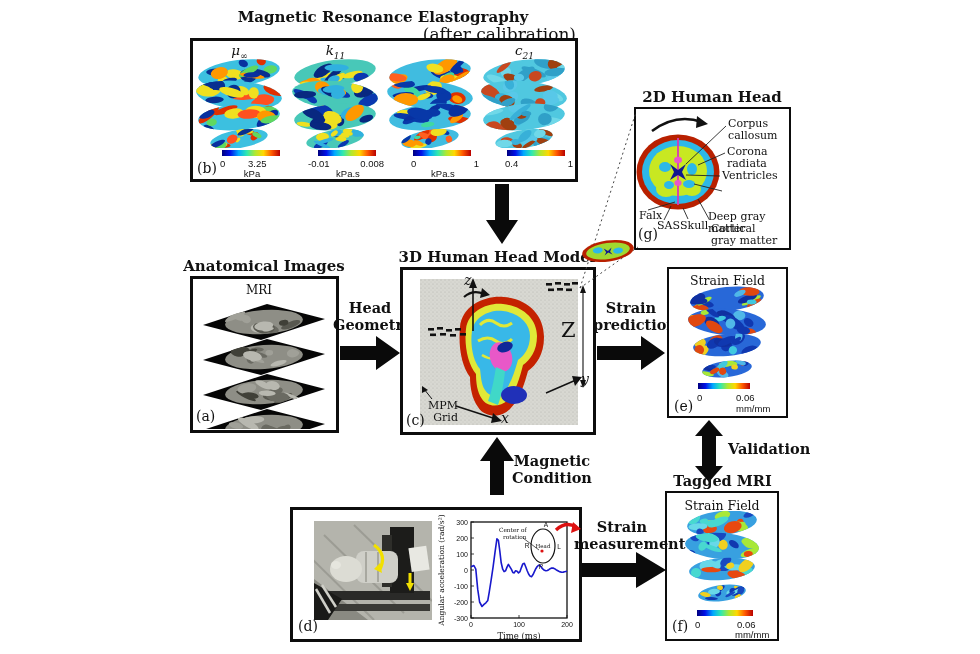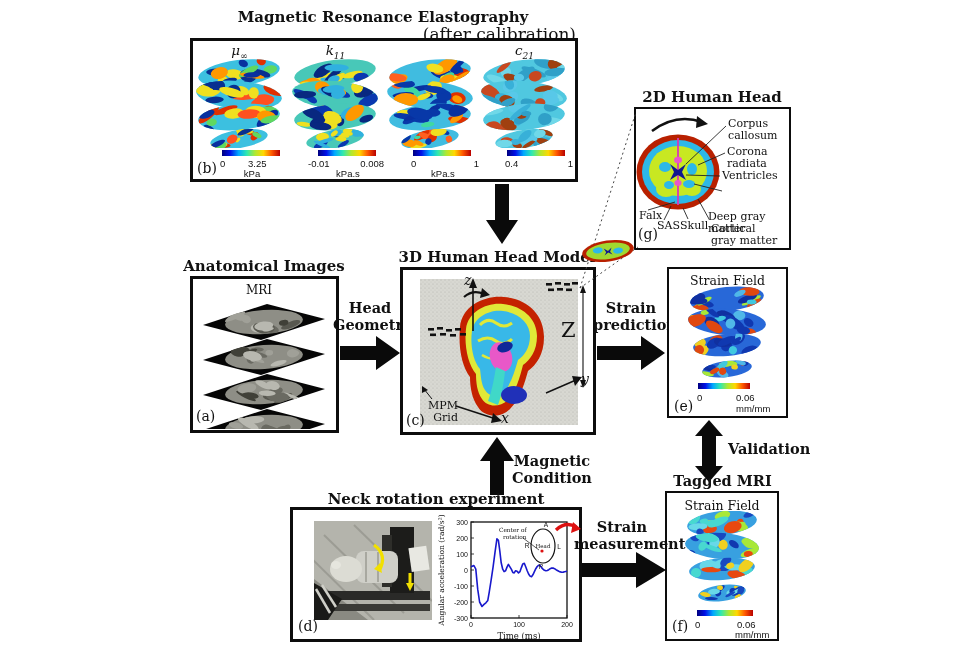"Neck rotation experiment" div.abs { html: <div>Neck rotation experiment</div> -> none }
